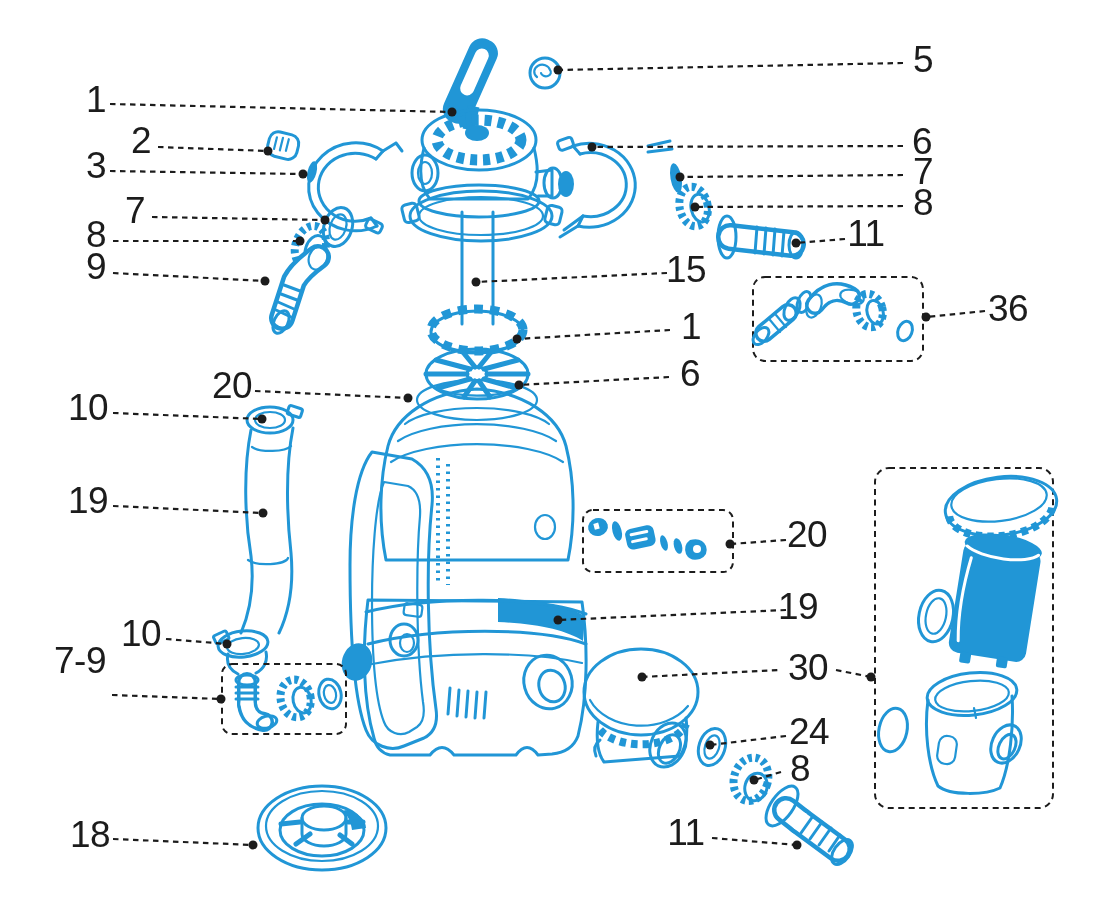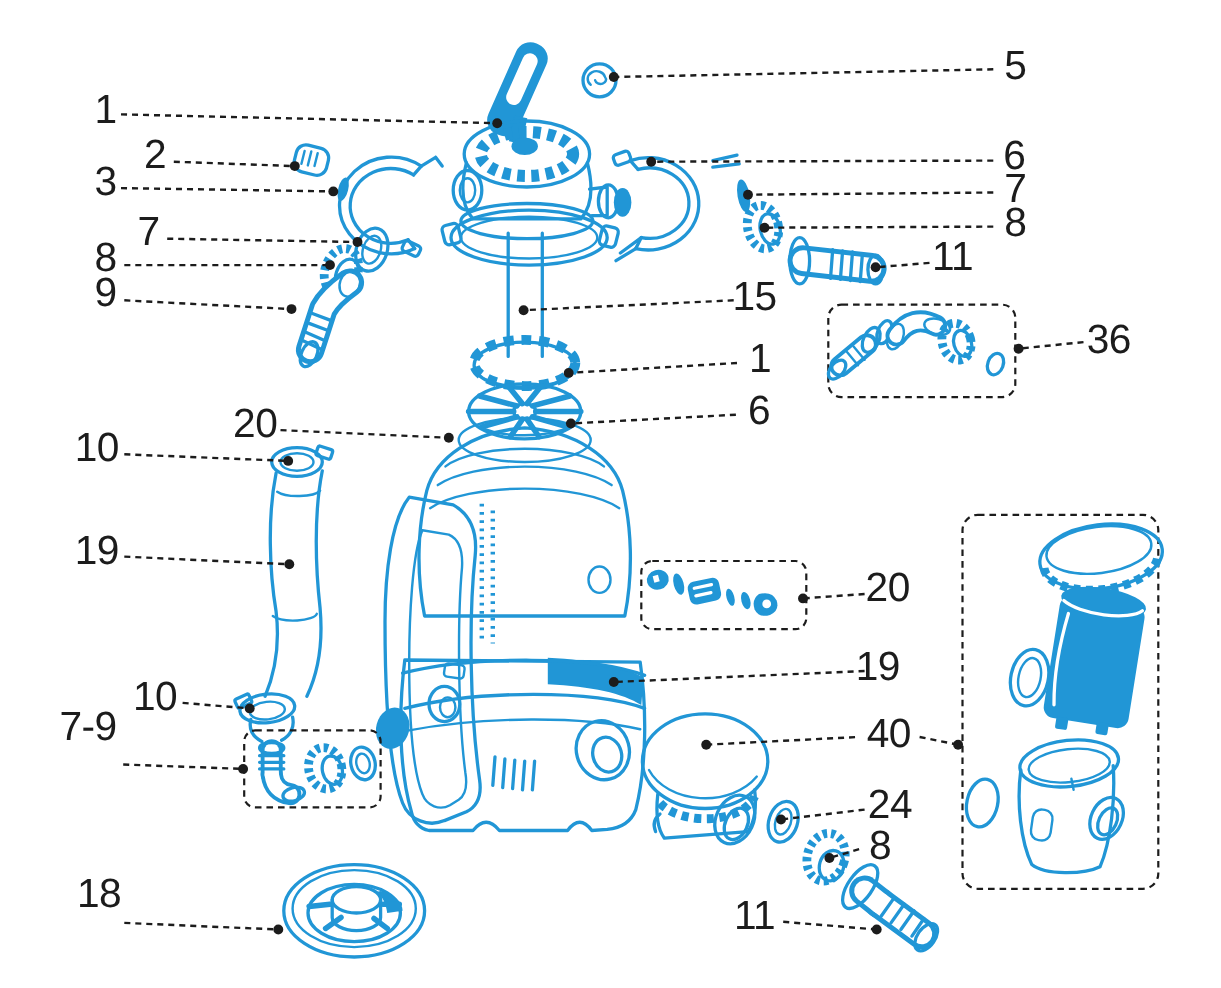"40" span.callout { text: 40 -> 30 }
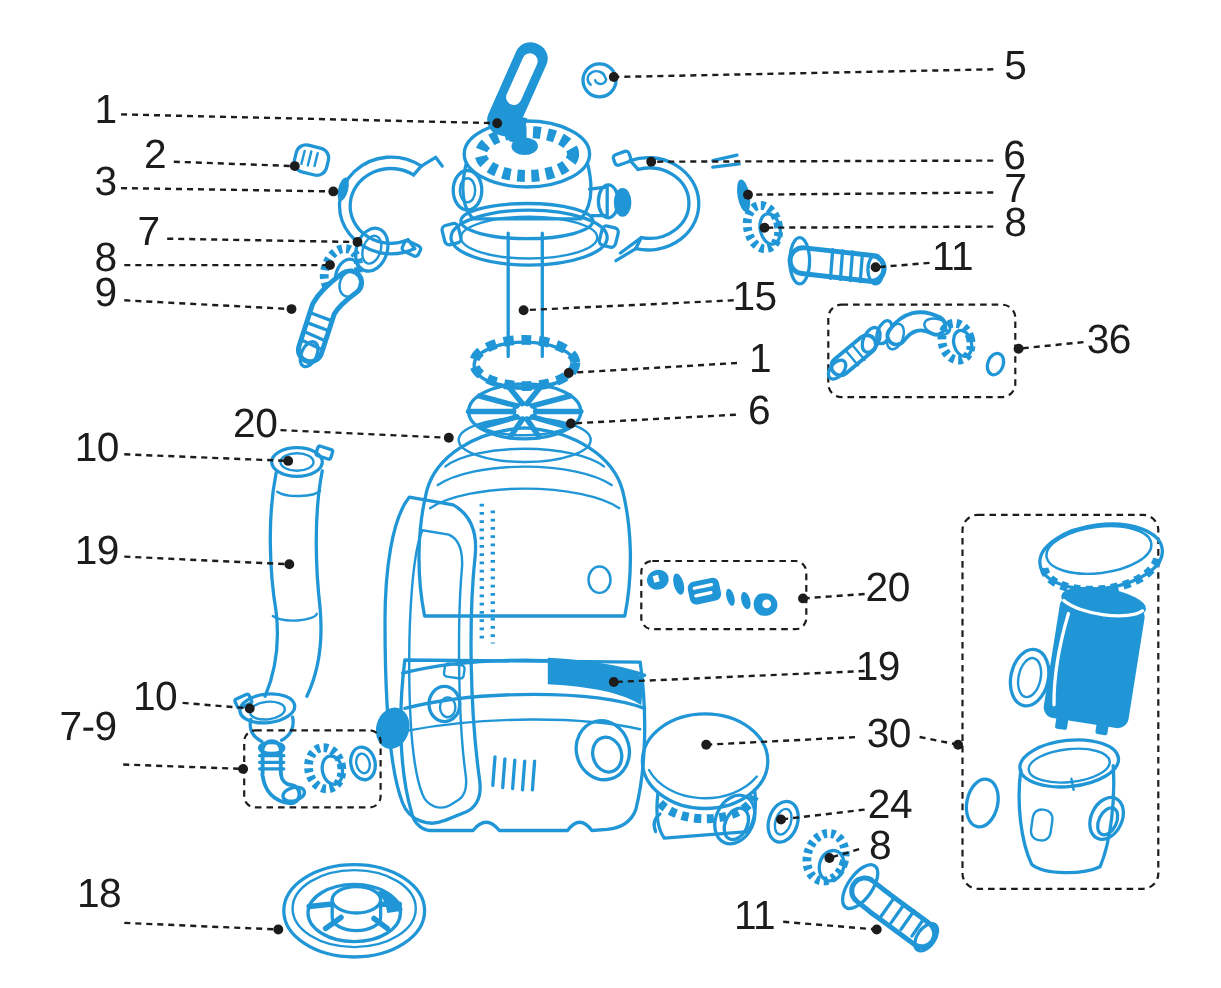"18" span.callout { top: 812px -> 834px }
